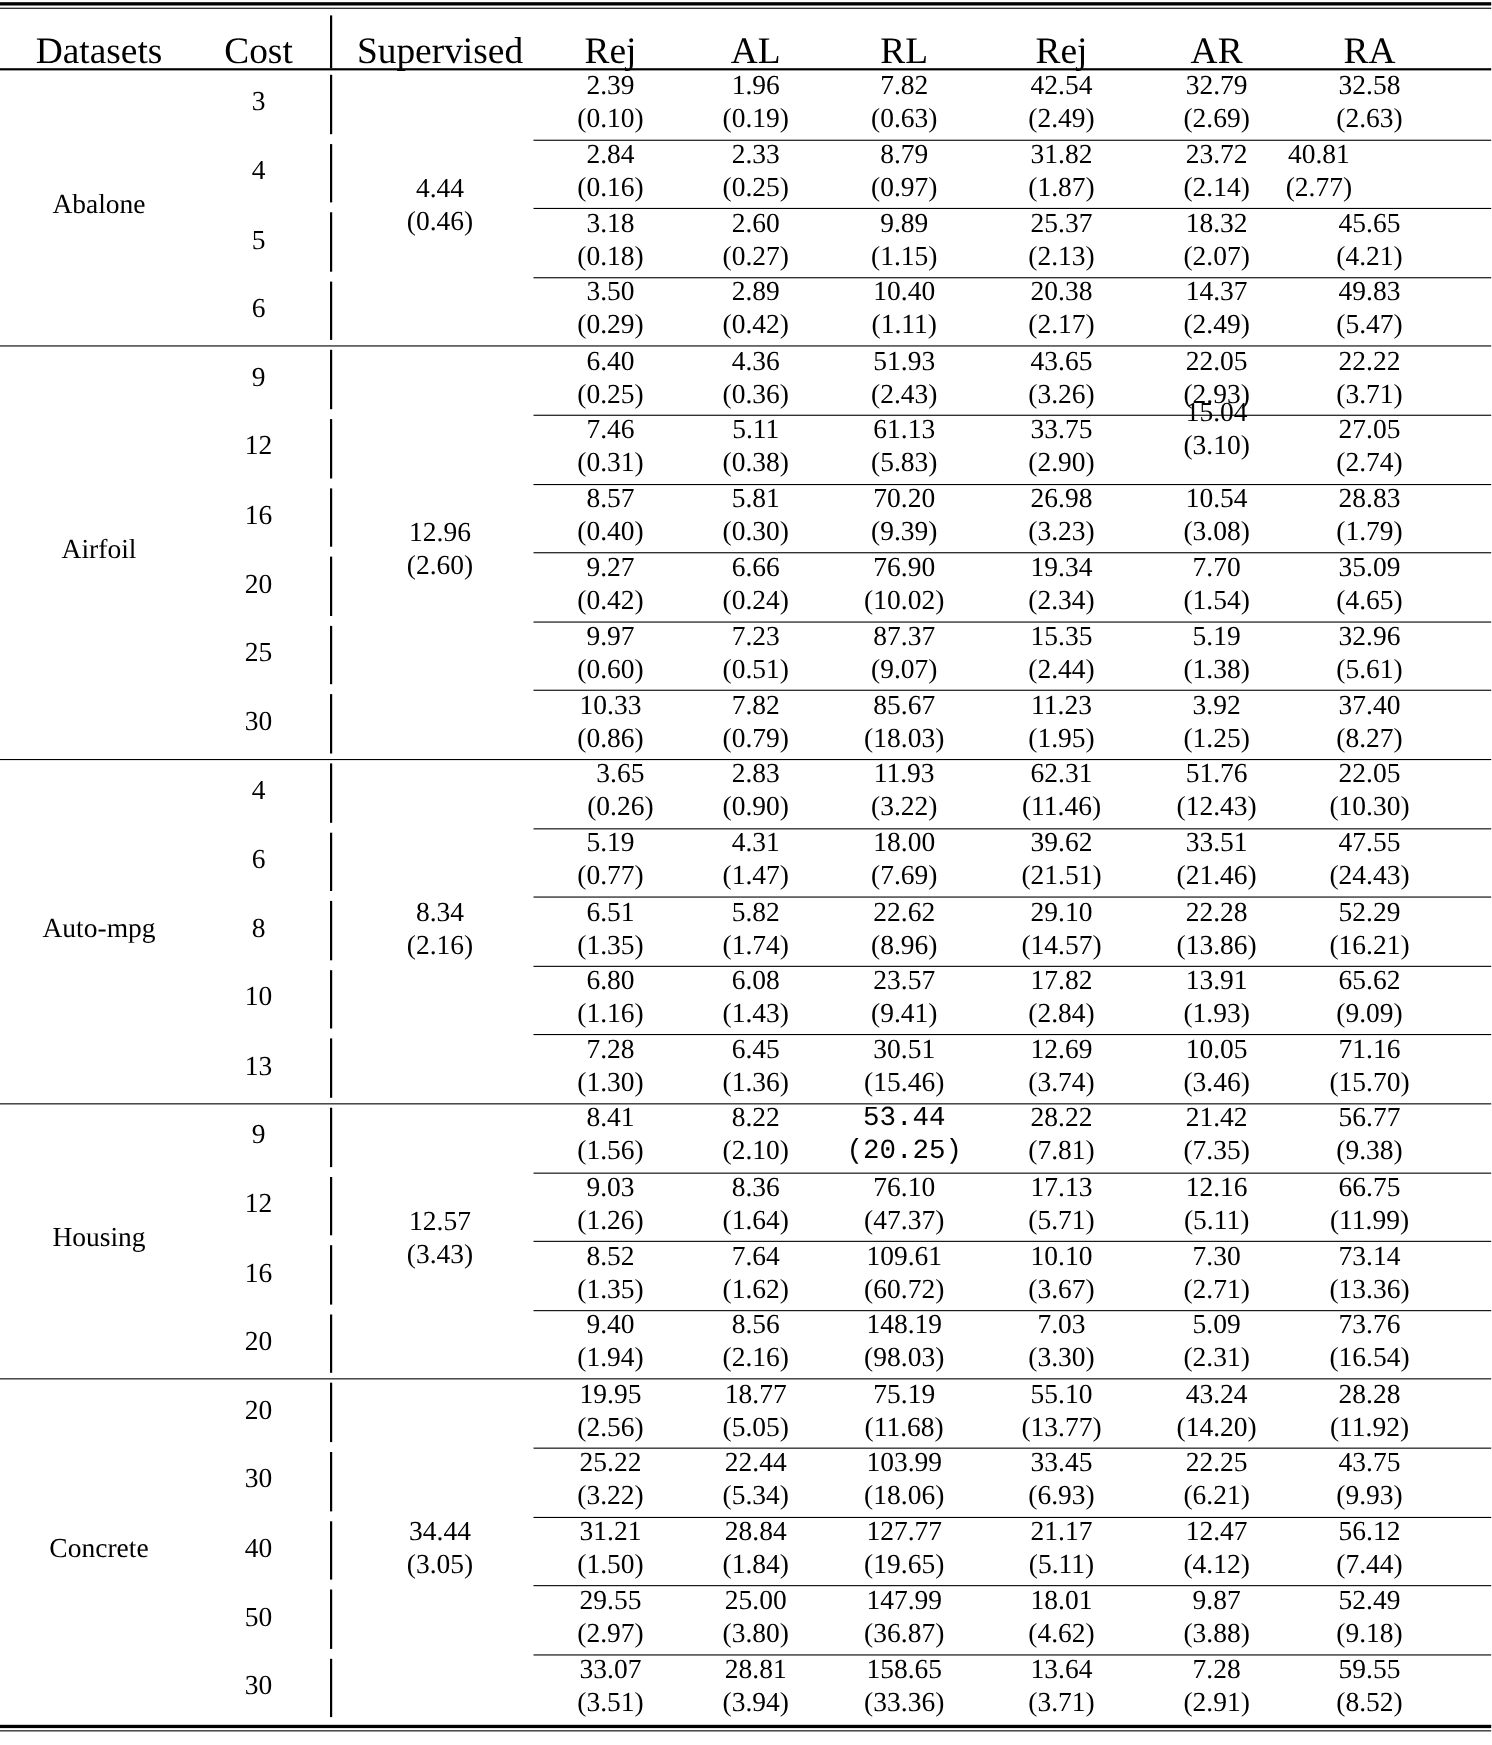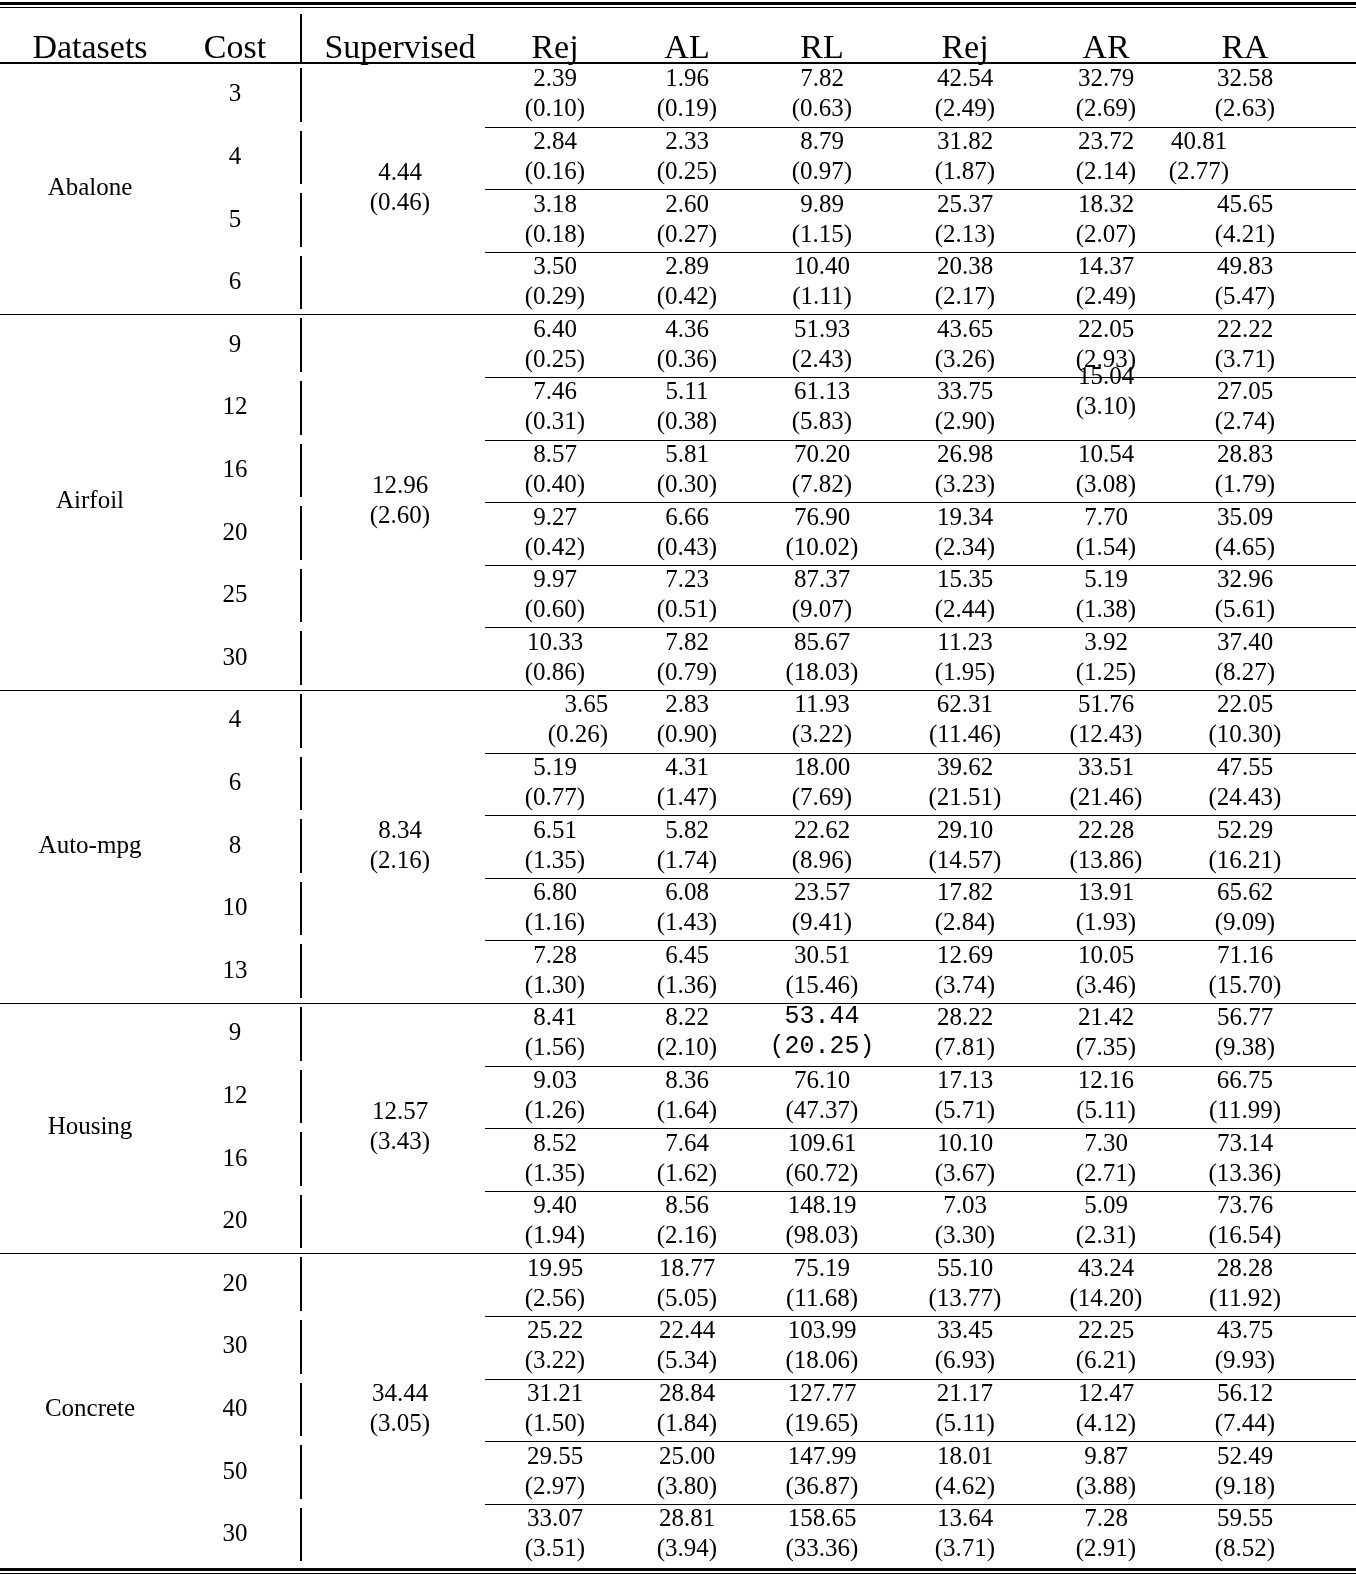"(7.82)" span.val-sd { text: 7.82 -> 9.39 }
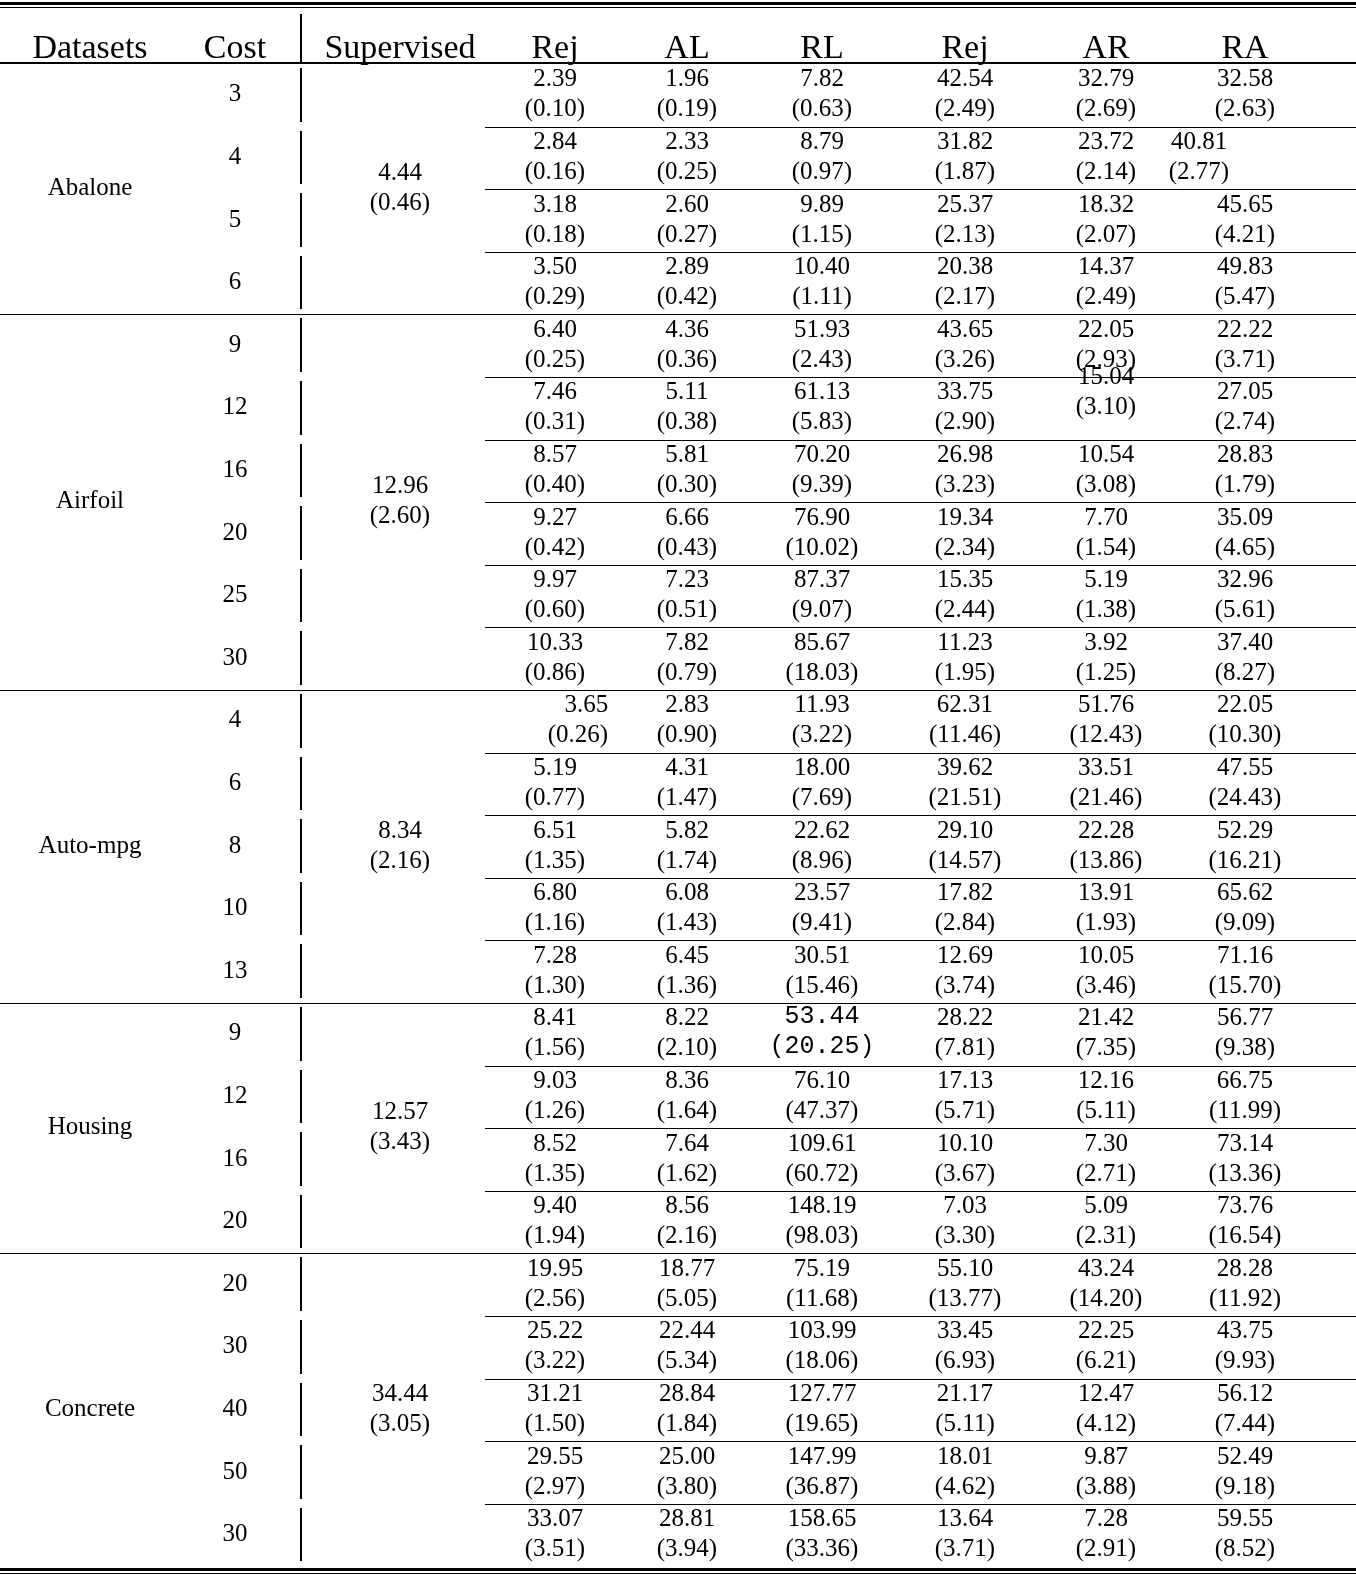"(0.43)" span.val-sd { text: 0.43 -> 0.24 }
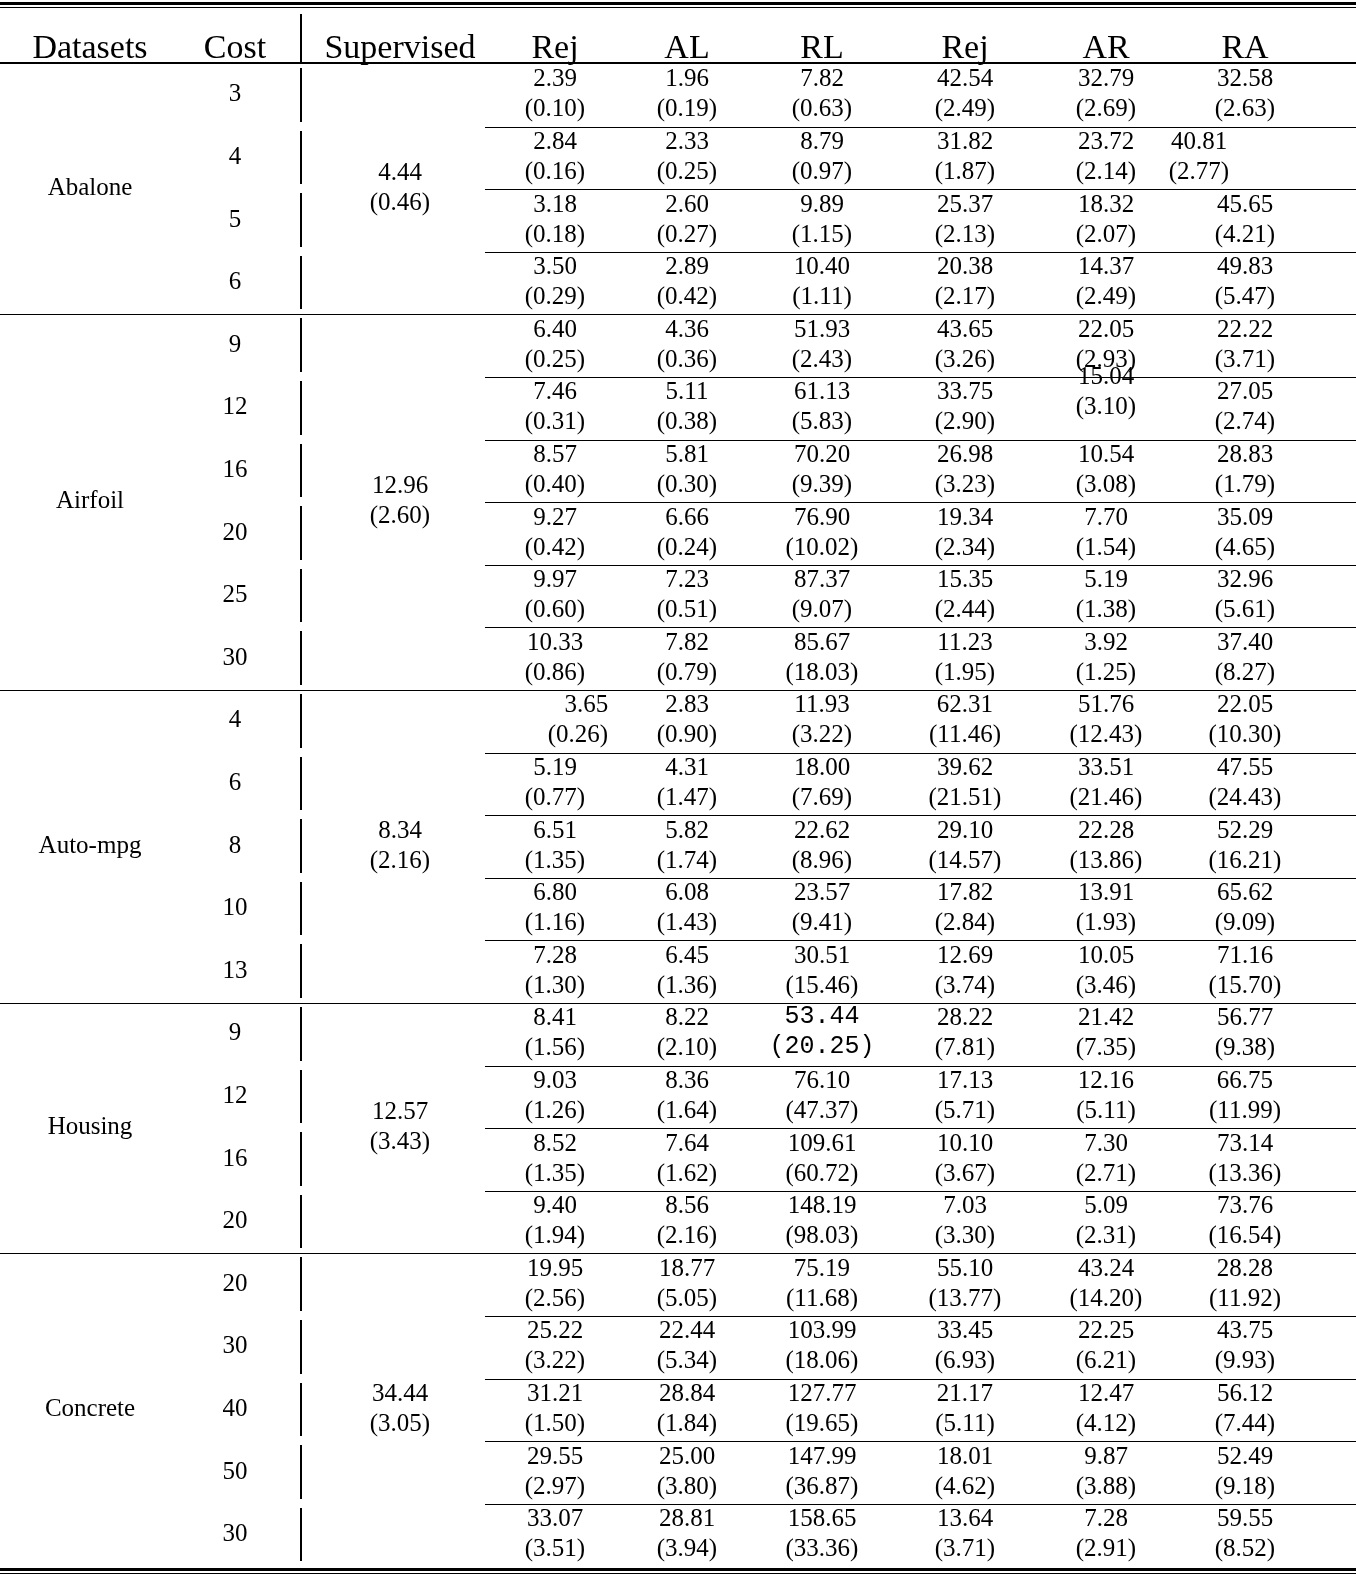"3.65" div.cell { left: 578px -> 564px; text-align: right -> none }
